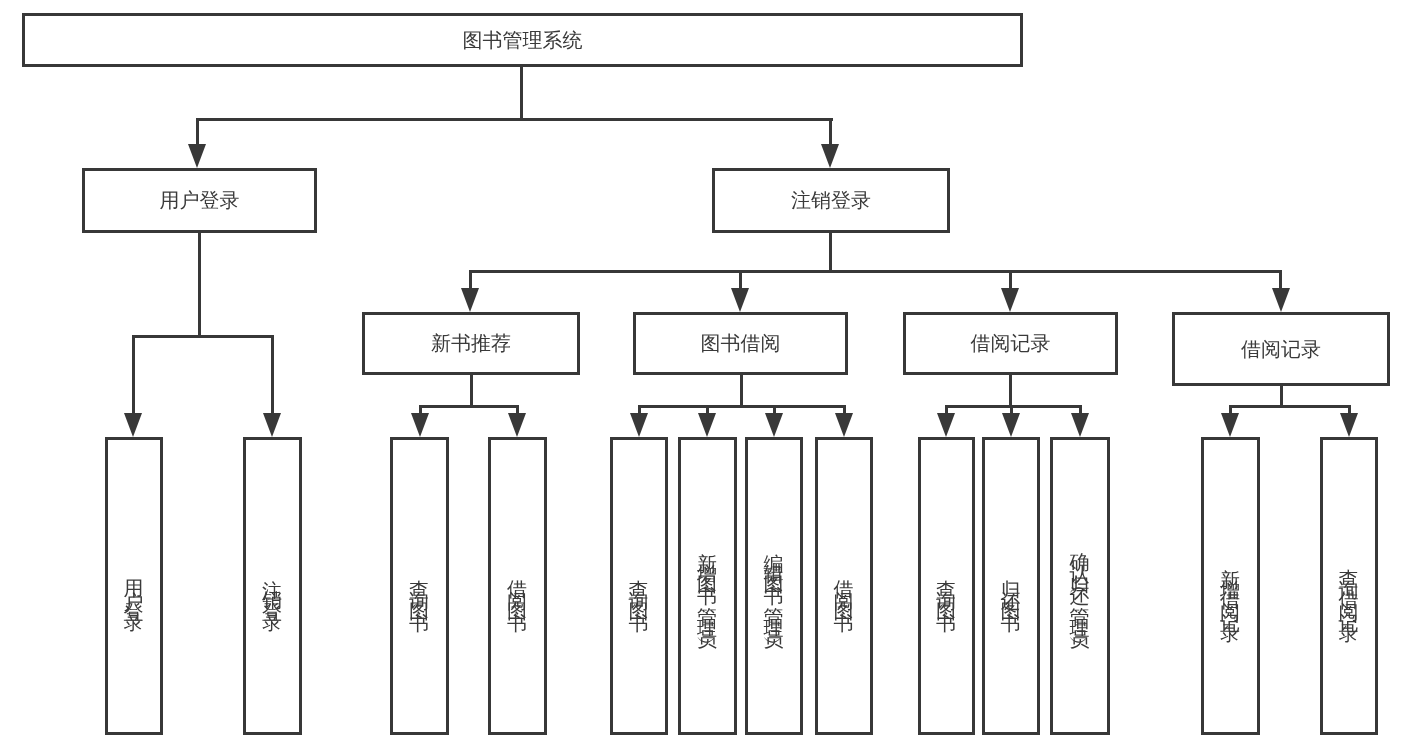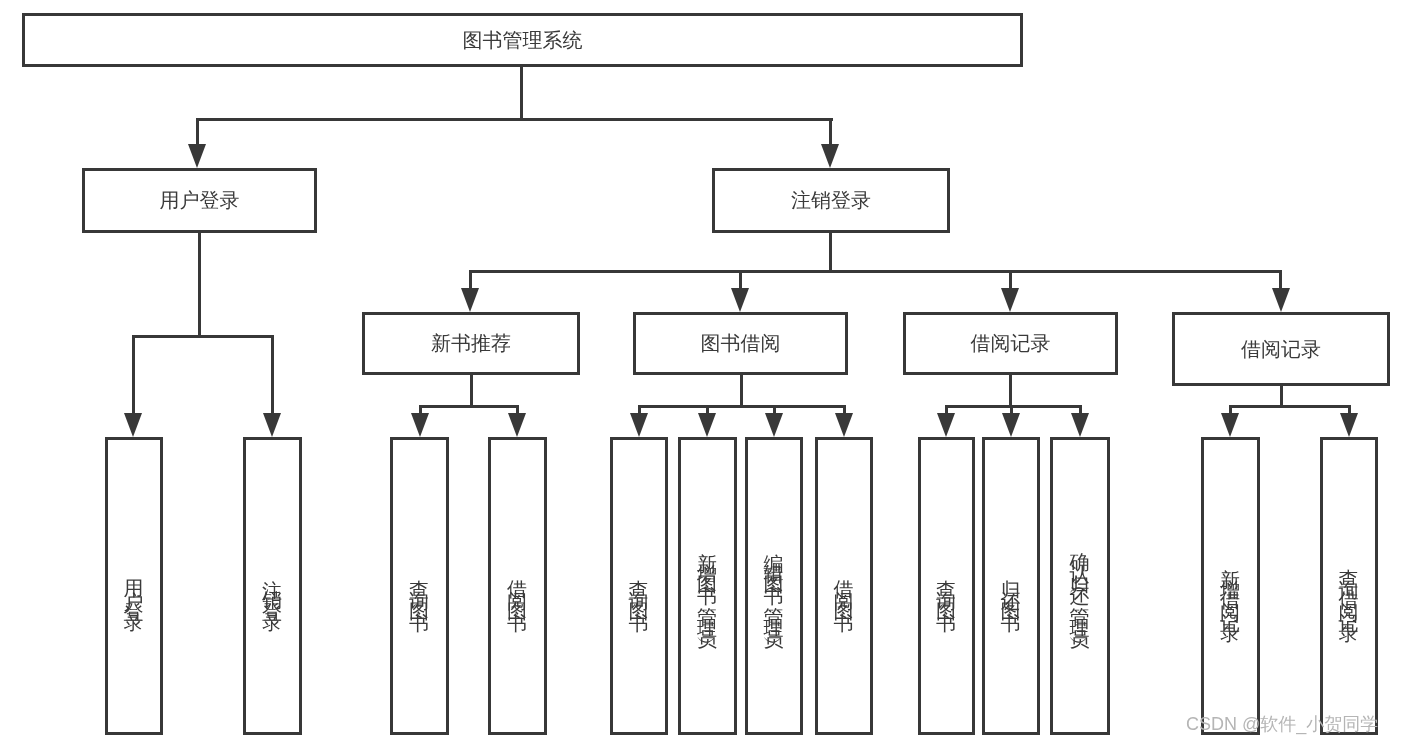"CSDN @软件_小贺同学" div.wm { html: <div>CSDN @软件_小贺同学</div> -> none }
